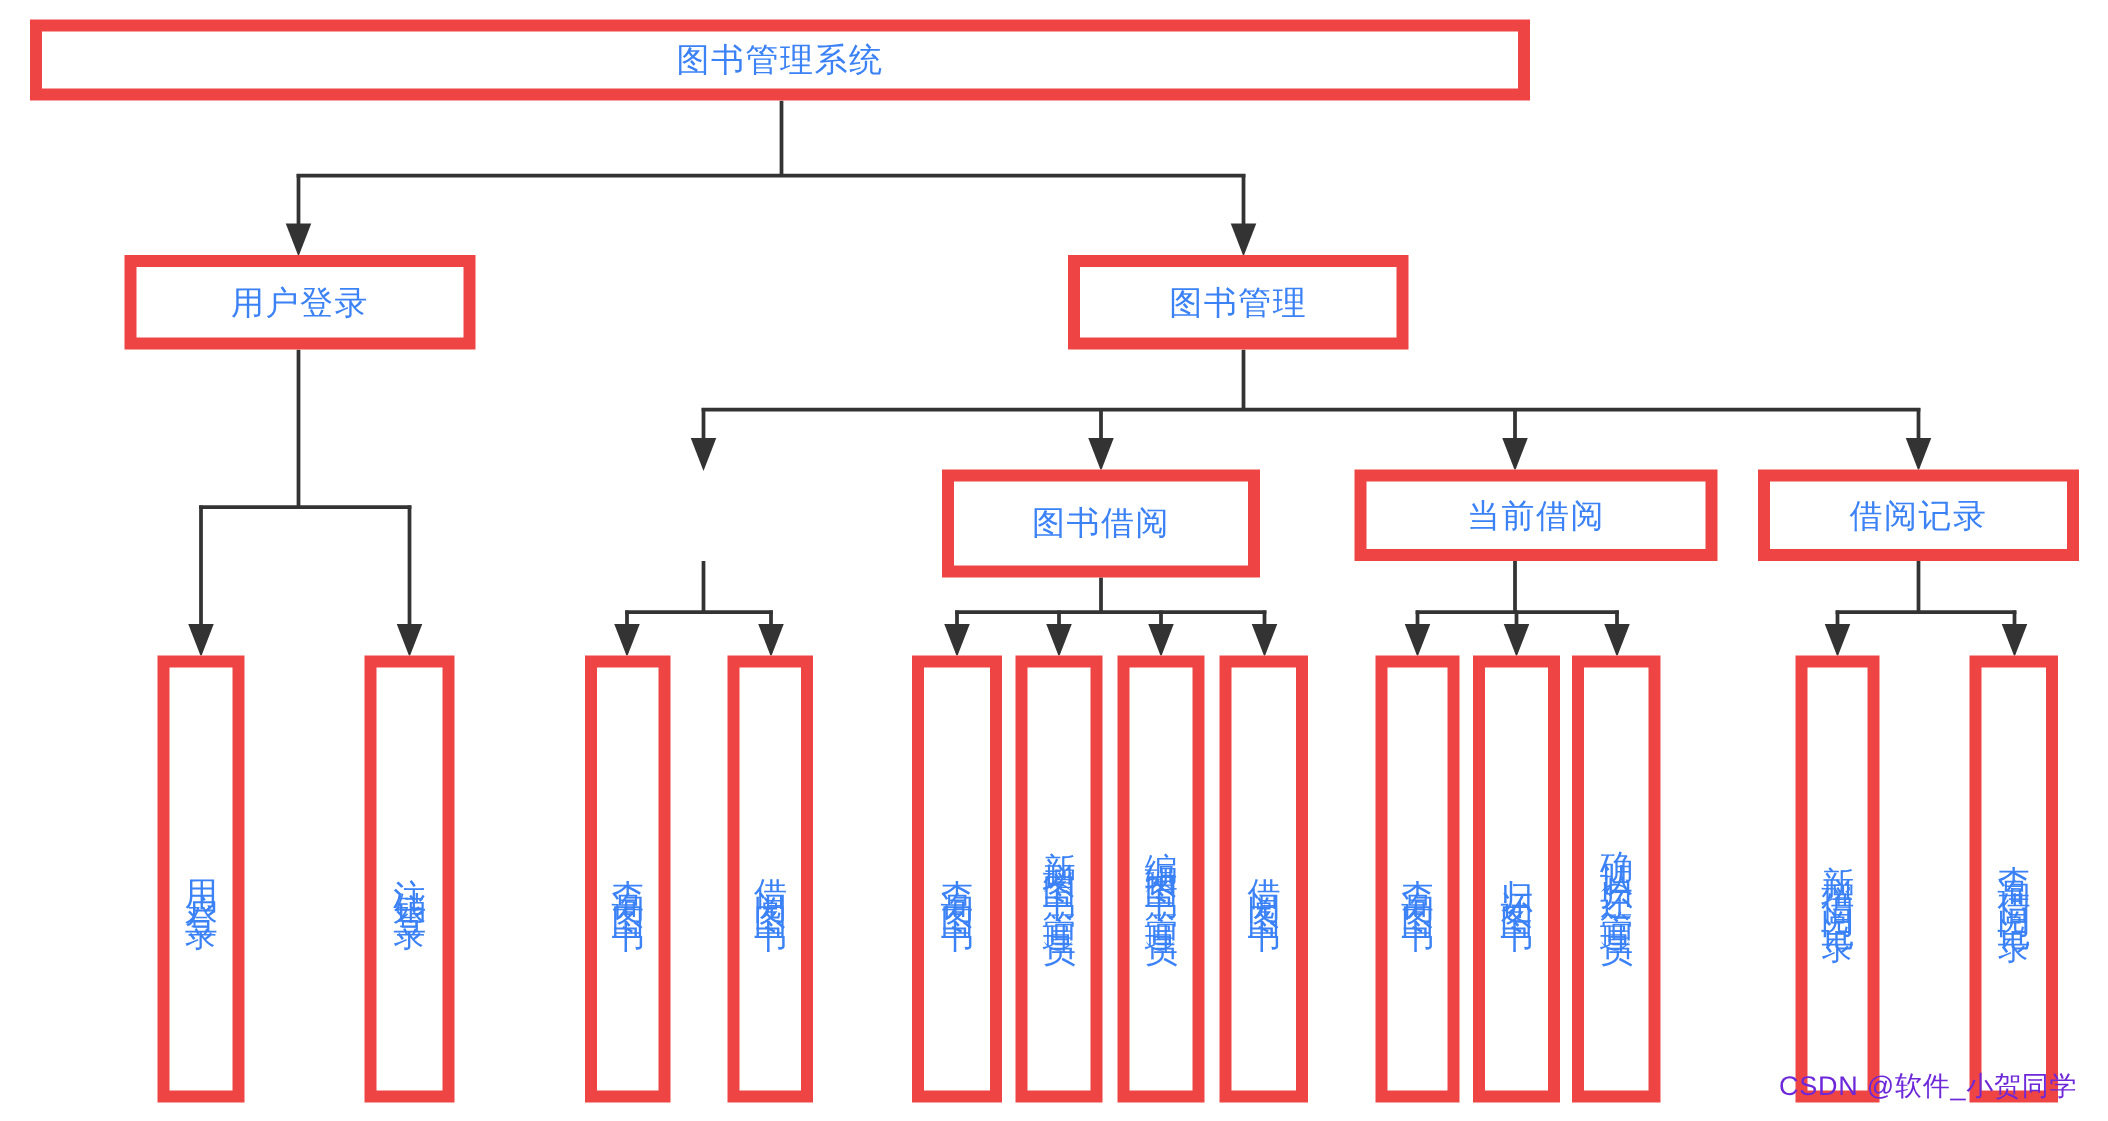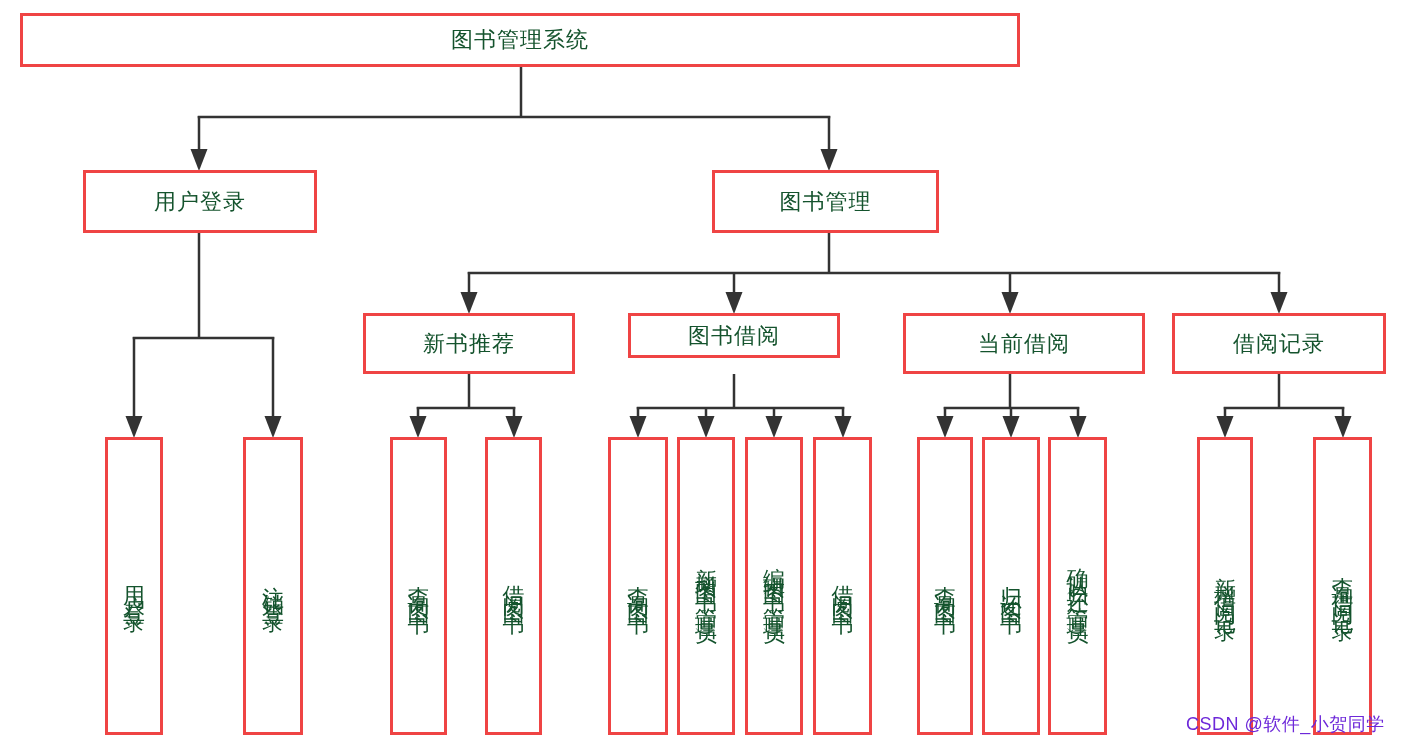"图书管理系统" .box { border: 3px solid #ef4444 -> 8px solid #ef4444; color: #14532d -> #3b82f6 }
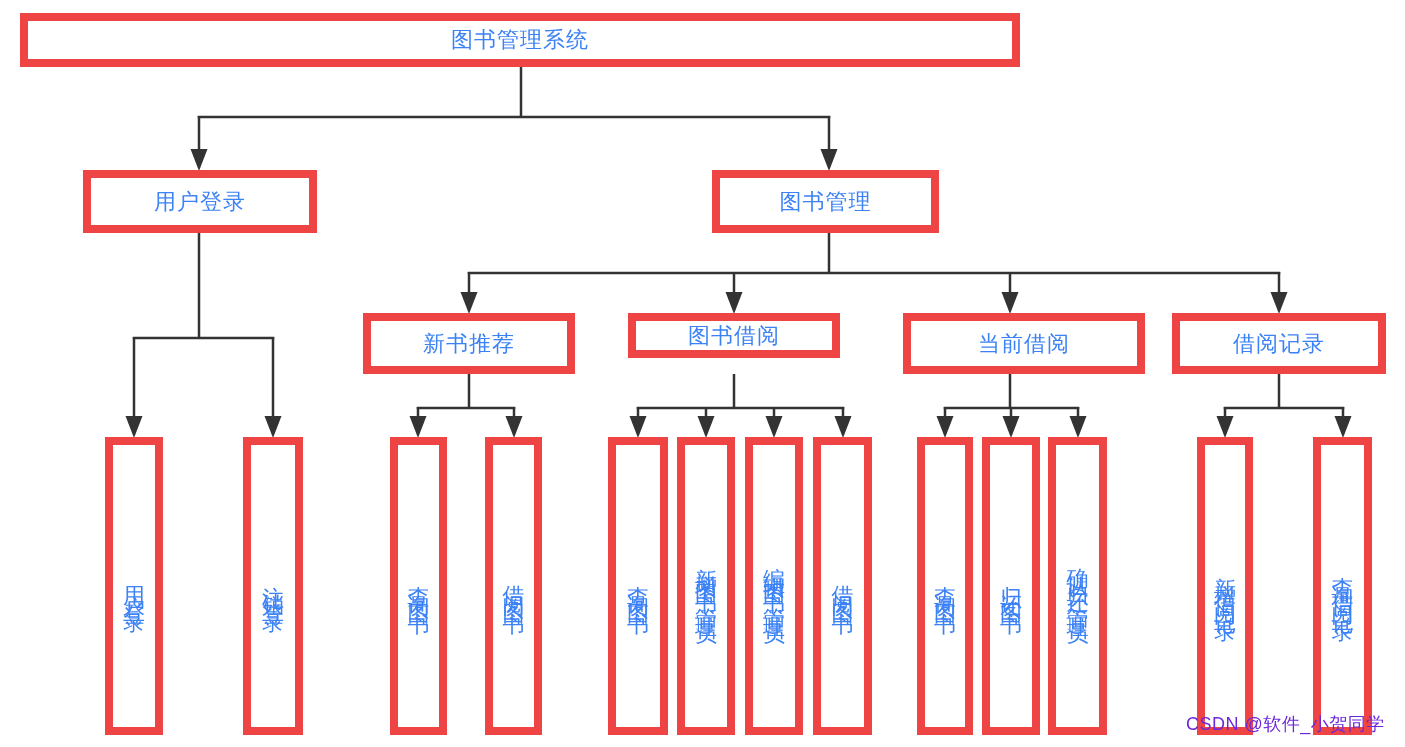"新书推荐" div.box { html: <div> <span>新书推荐</span> </div> -> none }
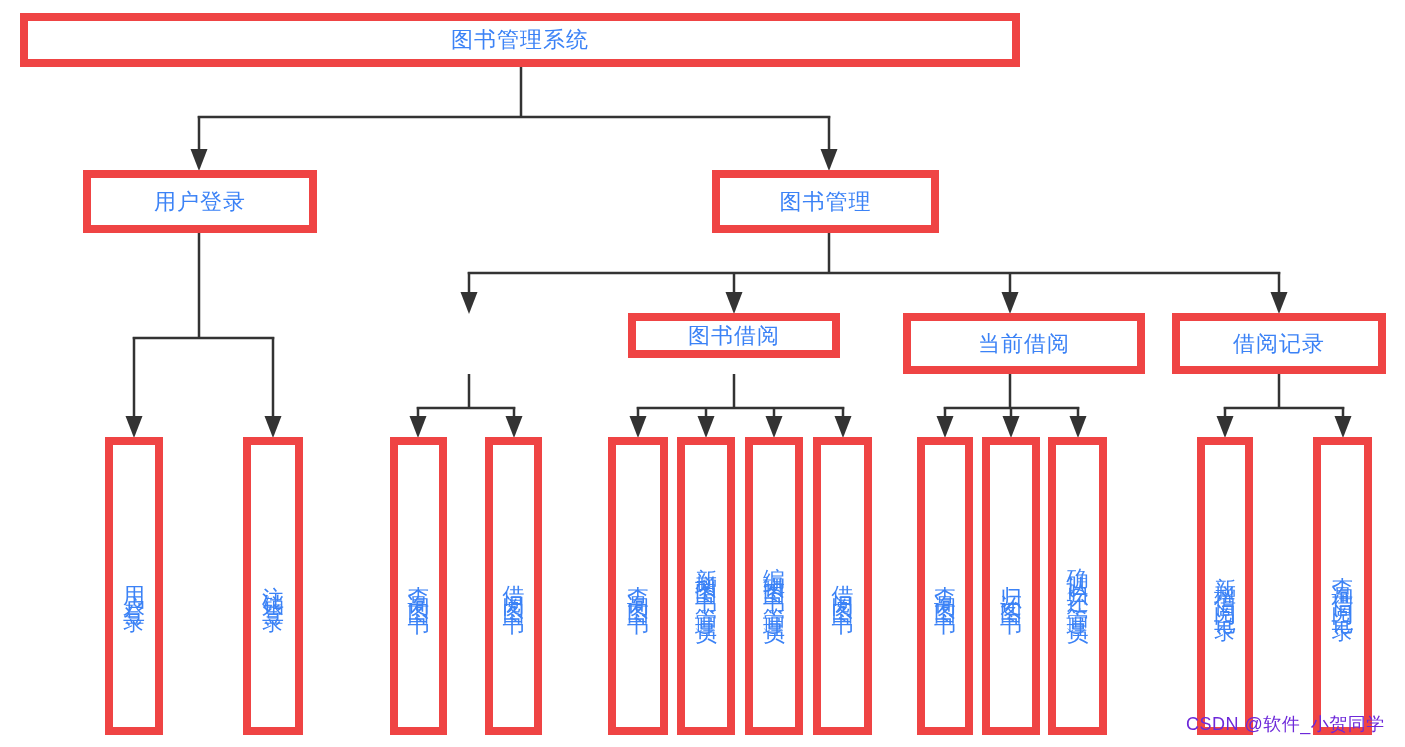"图书借阅" div.box { height: 45px -> 72px }
